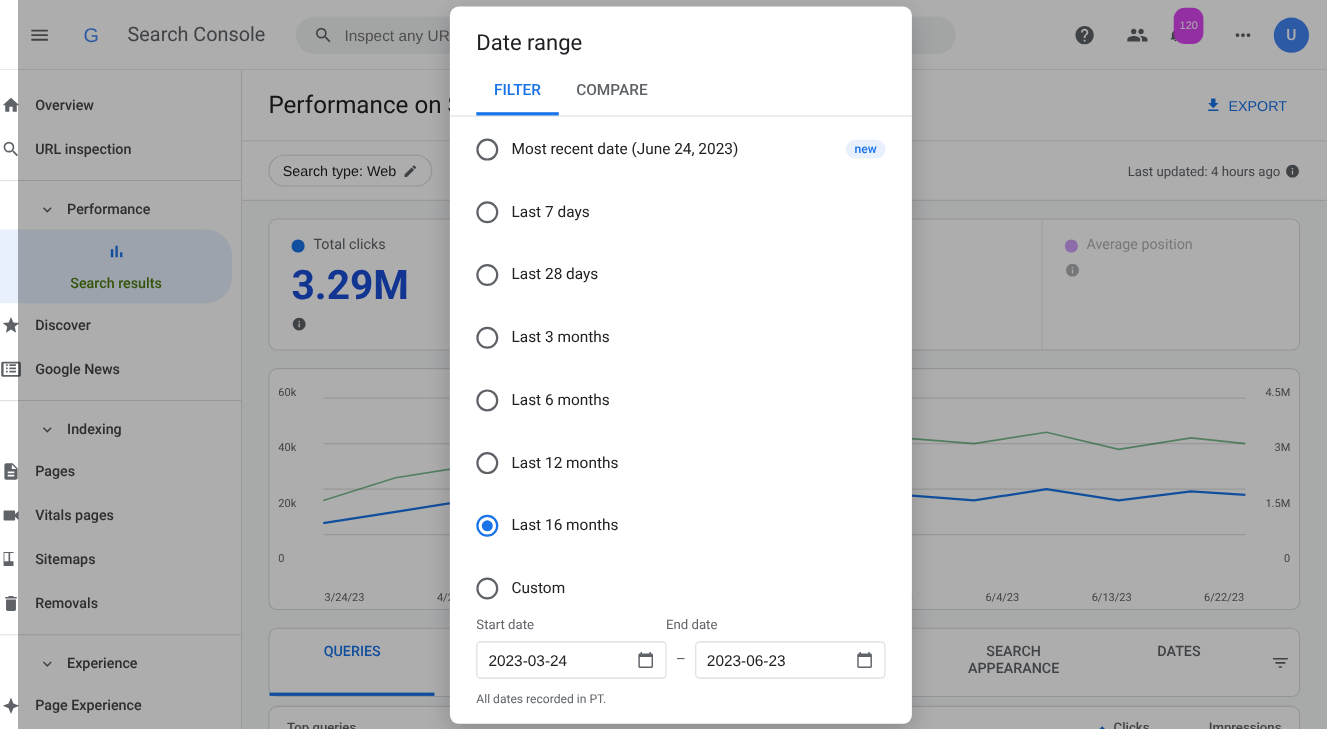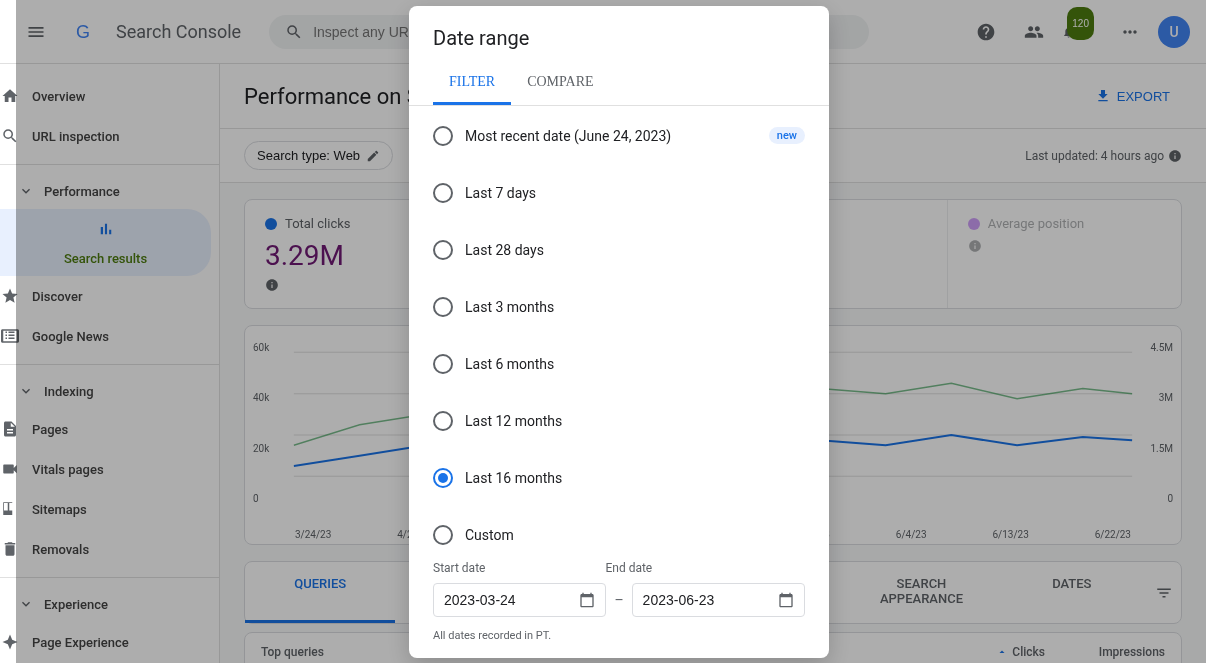"120" .notif-badge { background: #4d7c0f -> #d946ef }
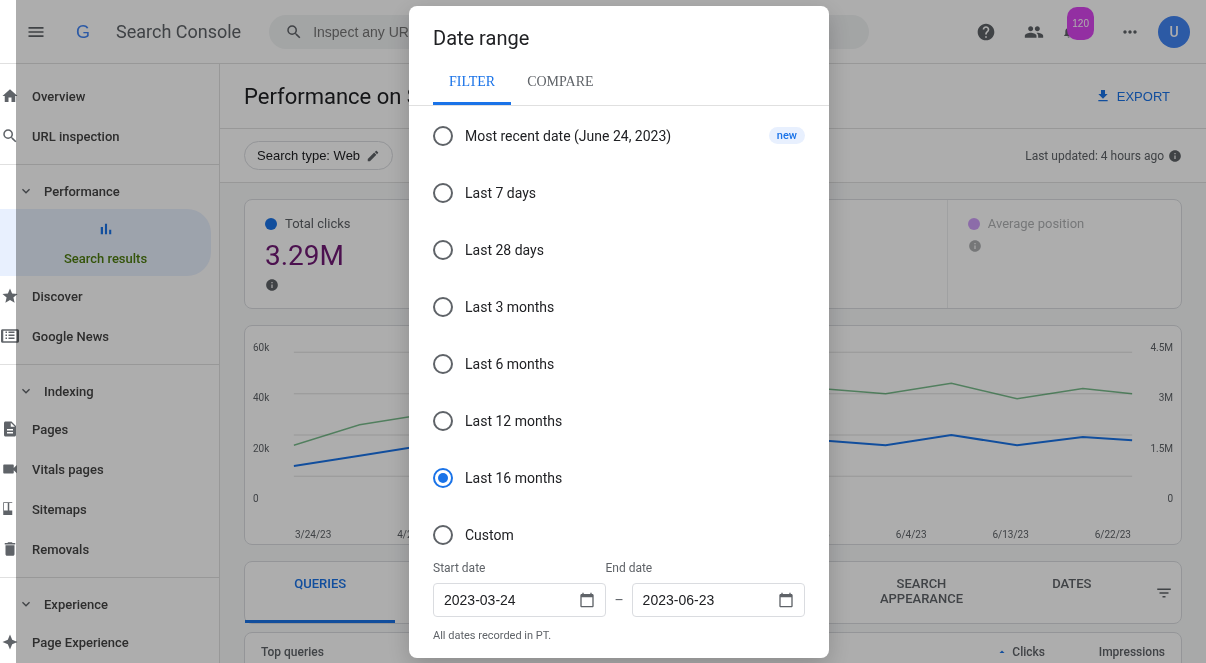"FILTER" .modal-tabs { font-family: Liberation Serif, serif -> none }
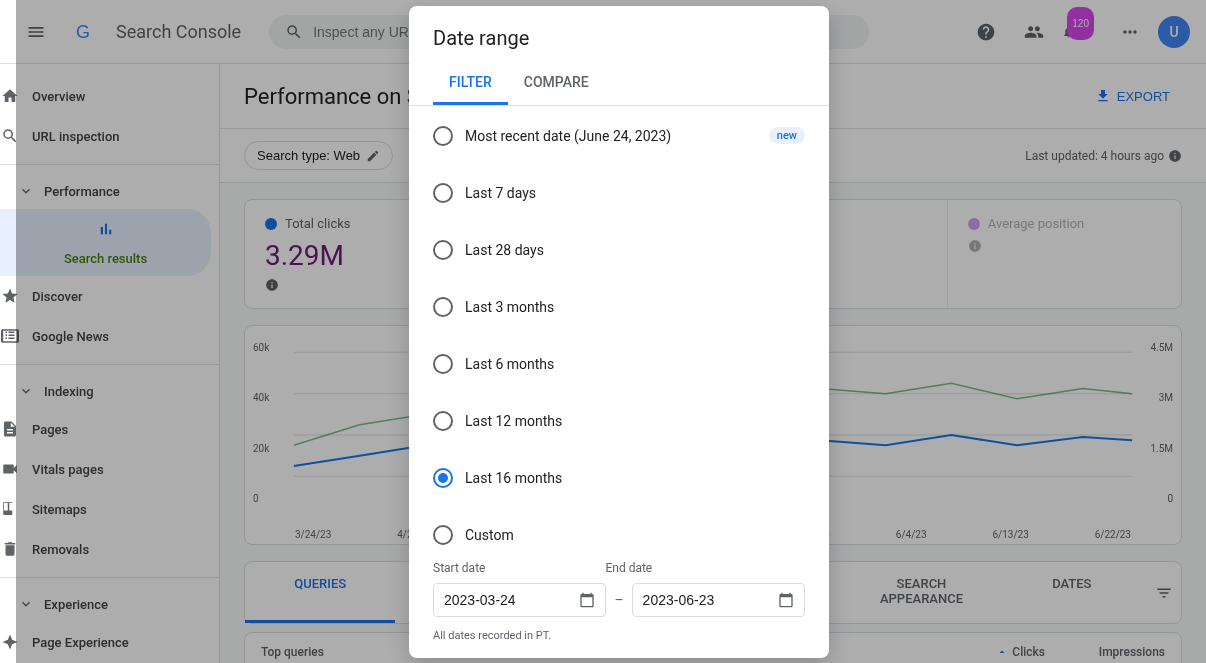"Performance" .sidebar-group-header { padding: 8px 16px -> 8px 33px }
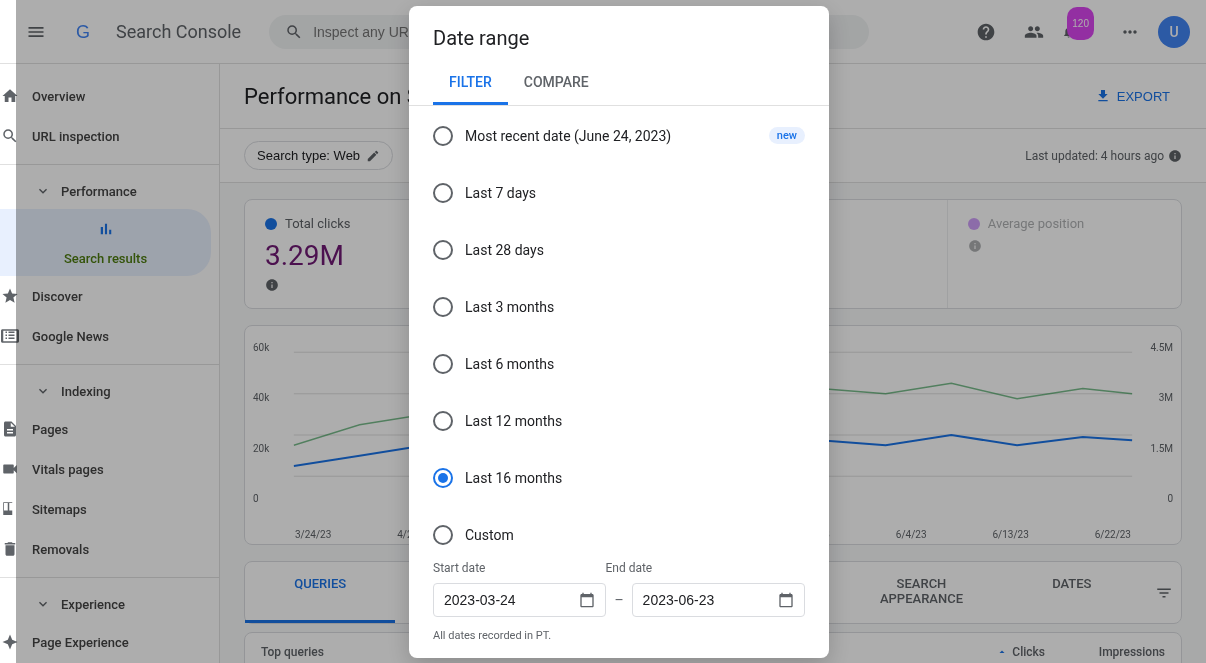"3.29M" .metric-value { color: #701a75 -> #1d4ed8; font-size: 28px -> 37px; font-weight: 400 -> 700 }
